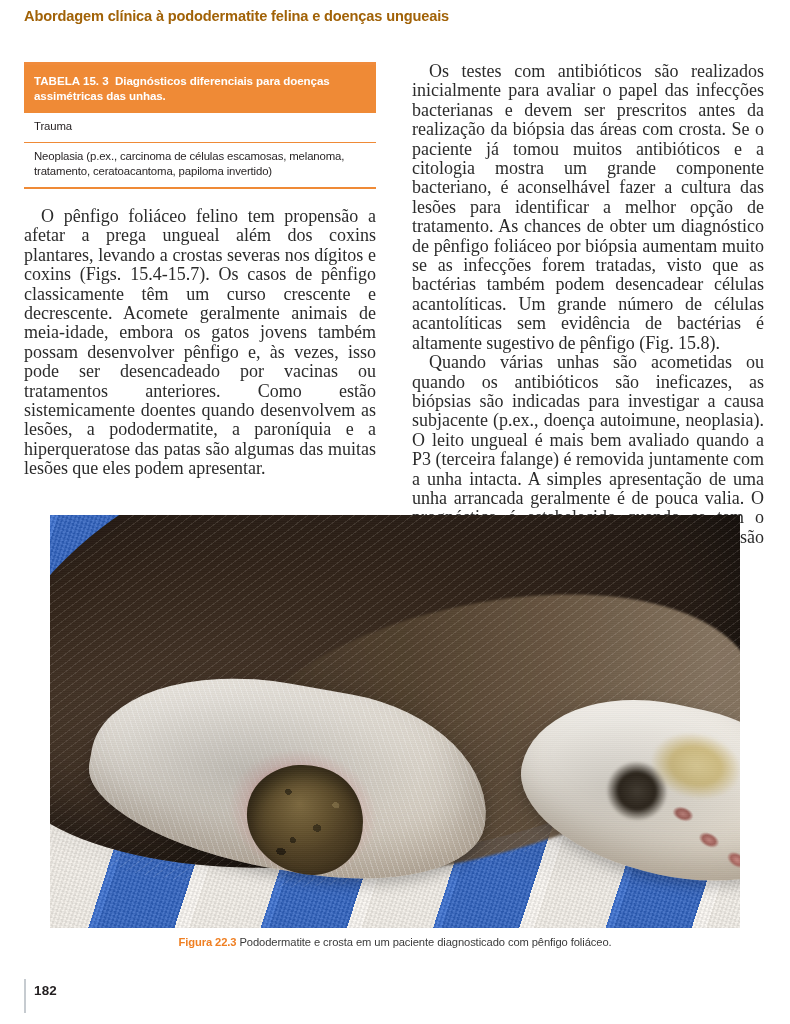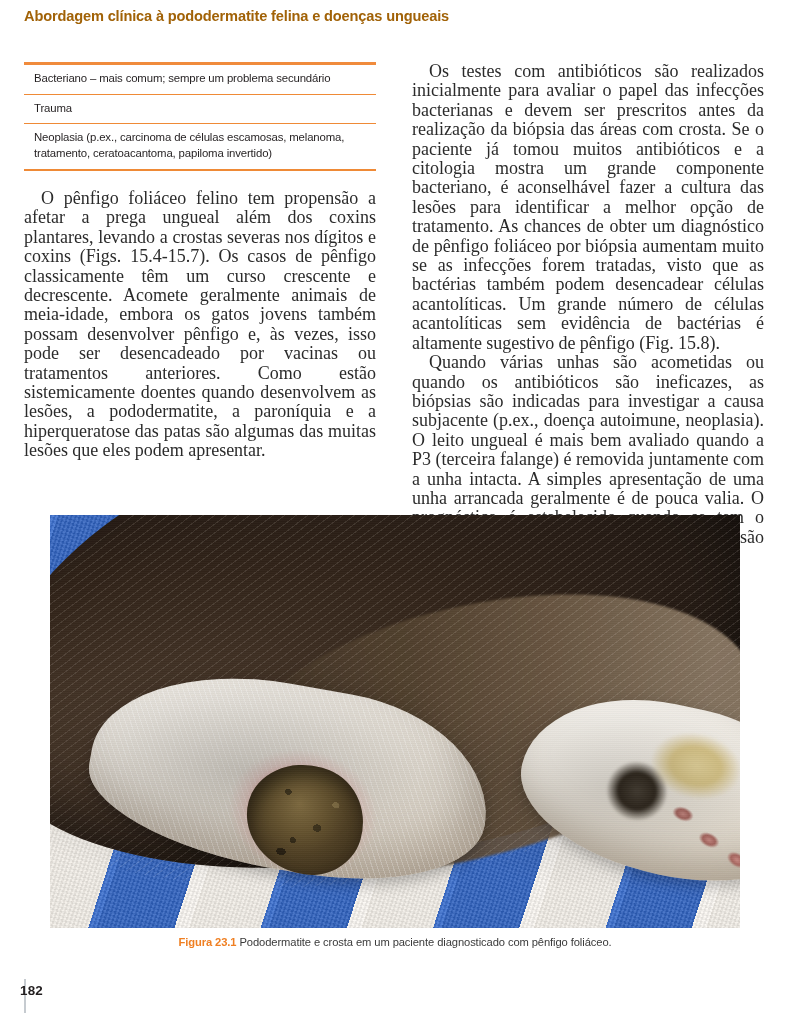"TABELA 15. 3 Diagnósticos diferenciais" div.tbl-head { html: none -> <div> <span>TABELA 15.</span><span>&nbsp;</span><span>3</span><span>&nbsp;&nbsp;</span><span>Diagnósticos diferenciais para doenças assimétricas das unhas.</span> </div> }
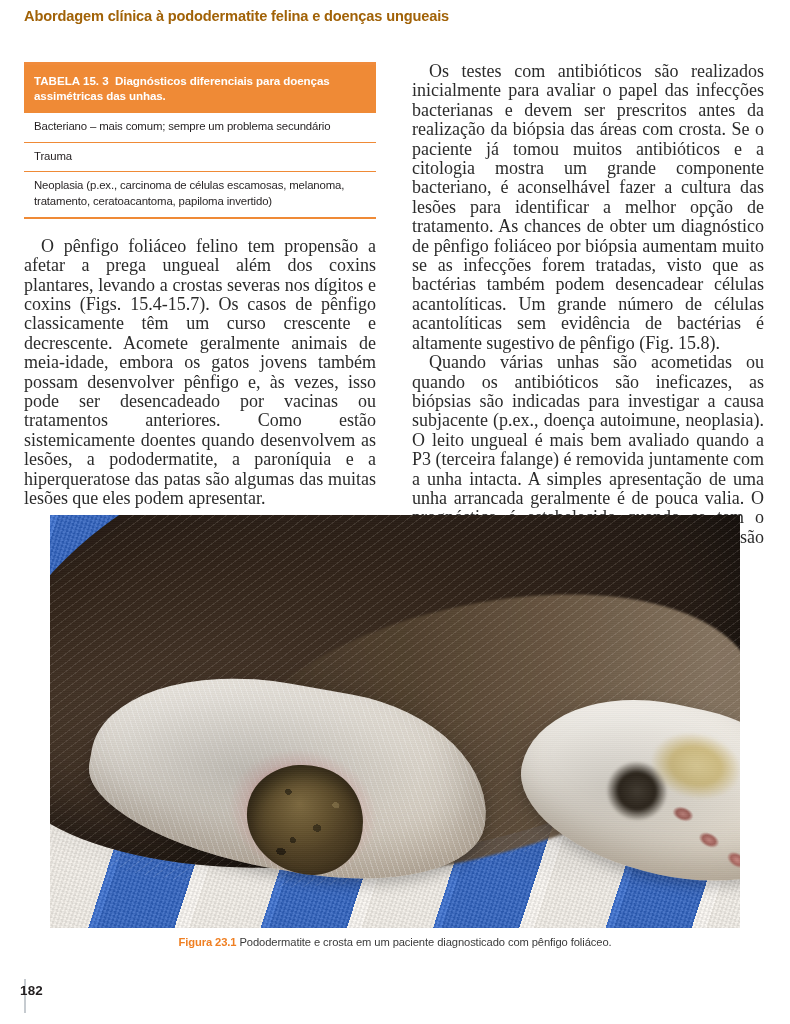"Bacteriano – mais comum; sempre" div.tbl-row { html: <div>Bacteriano – mais comum; sempre um problema secundário</div> -> none }
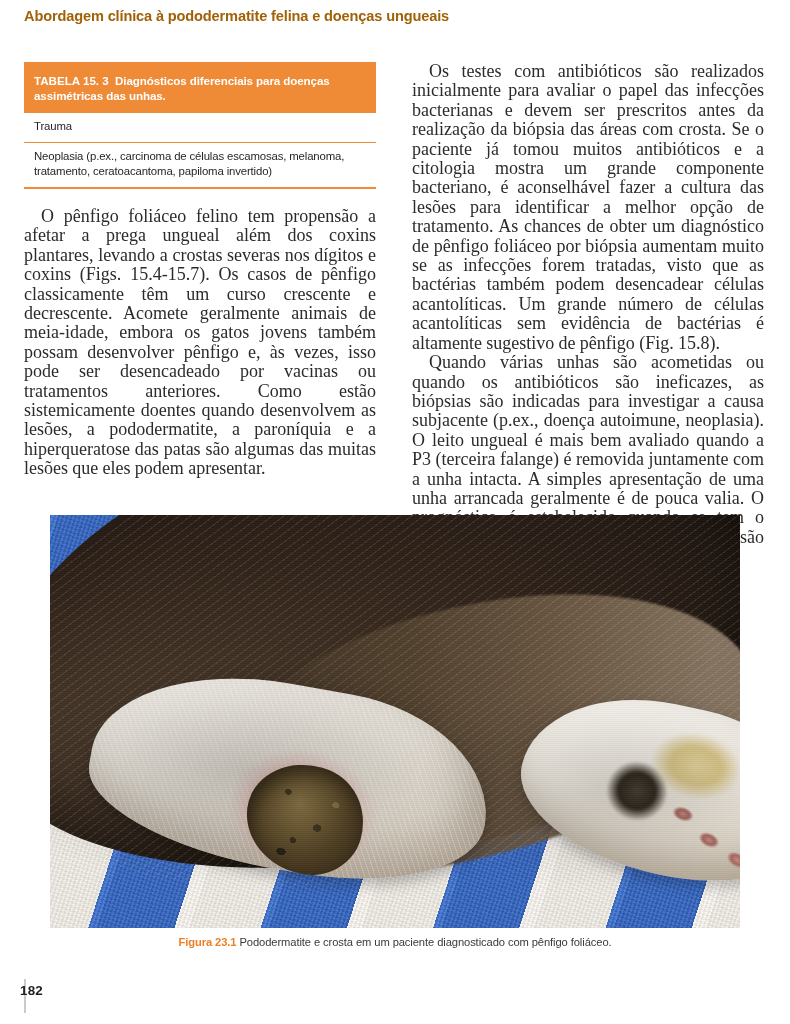"Figura 23.1" span.cap-label { text: 23.1 -> 22.3 }
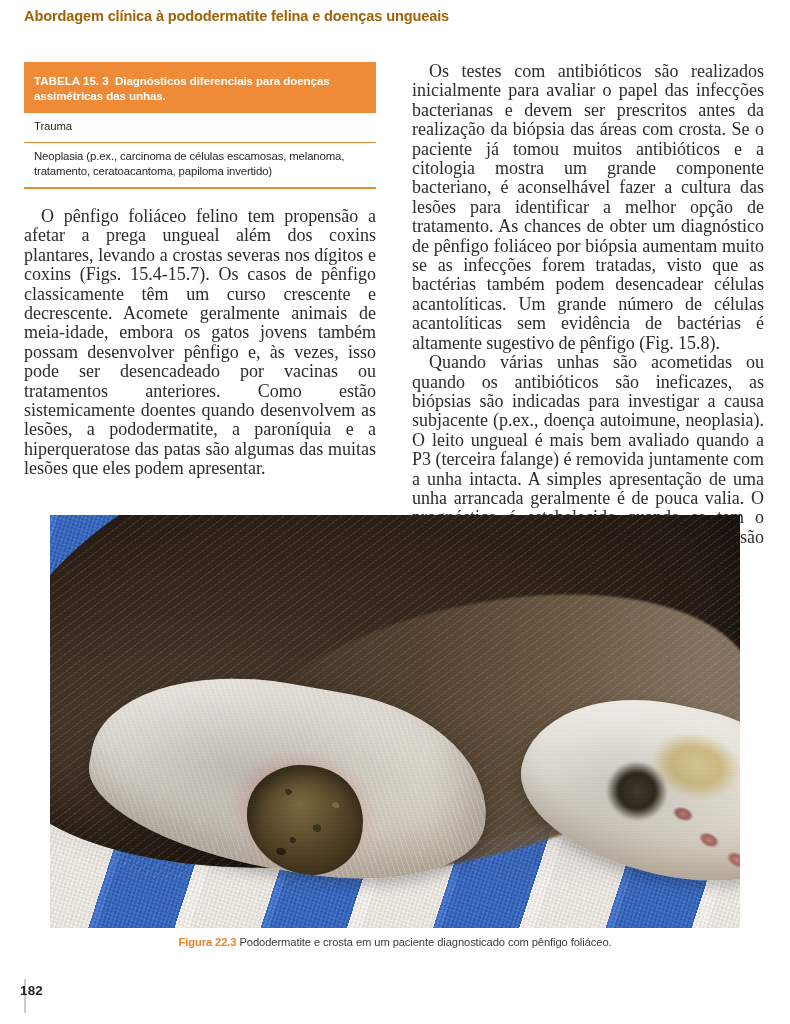"182" .folio-num { left: 20px -> 34px }
